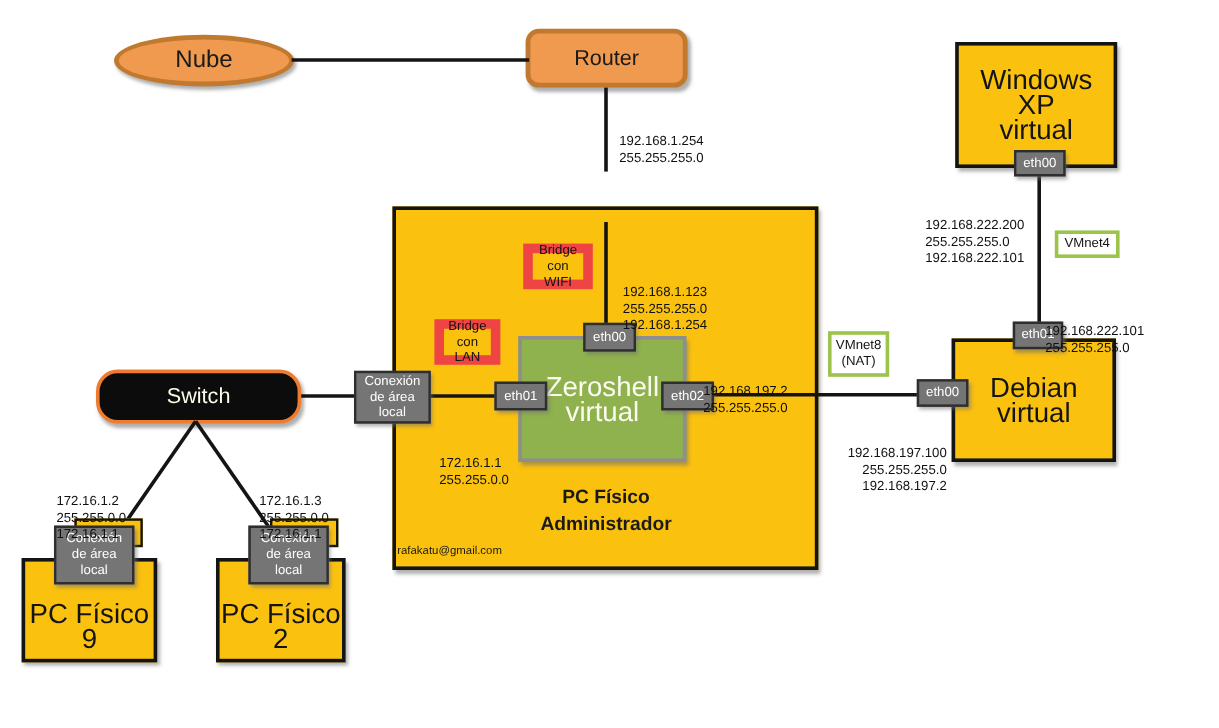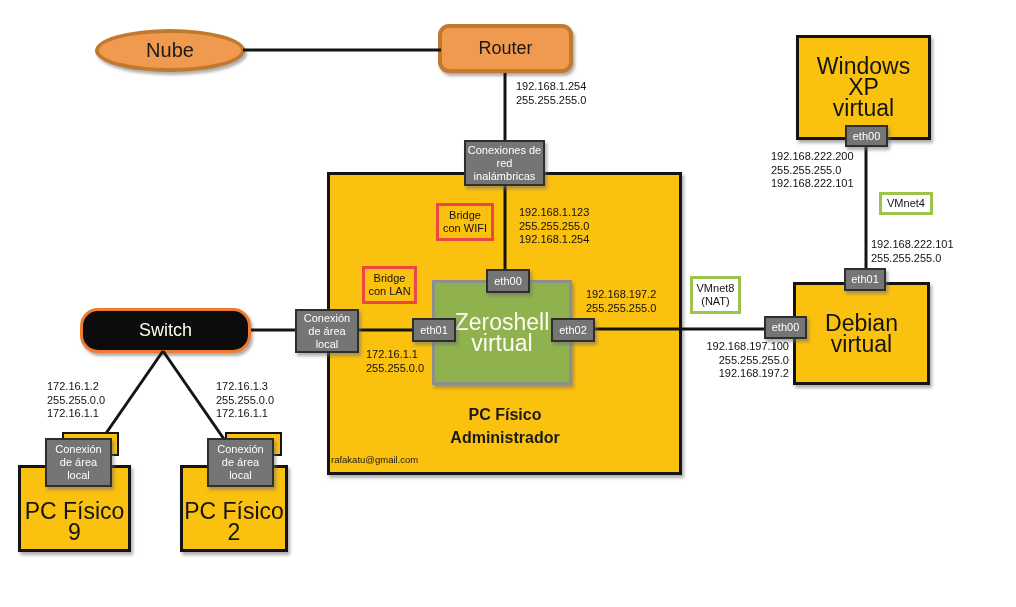"192.168.1.254" .ip { margin-top: none -> 32px }
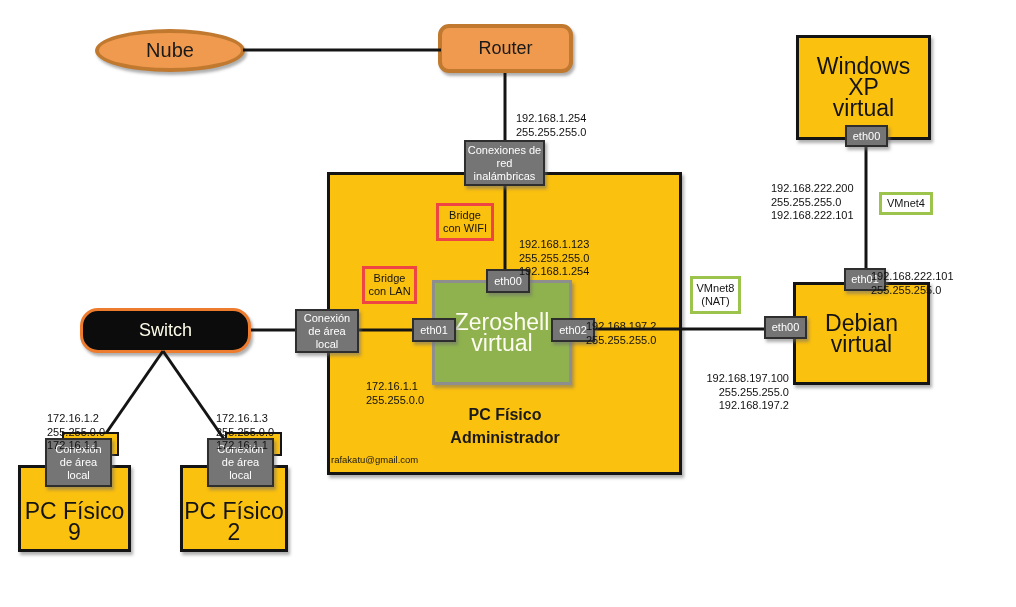"Conexiones de" div.abs { html: <div>Conexiones de red inalámbricas</div> -> none }
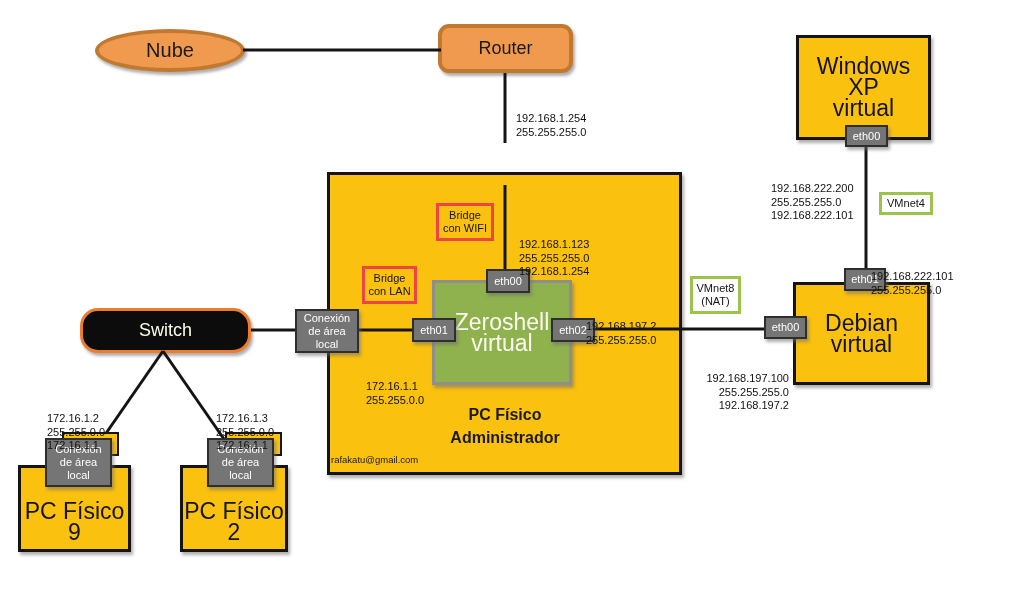"Bridge" .tag.bridge { border: 3px solid #ef4444 -> 8px solid #ef4444 }
